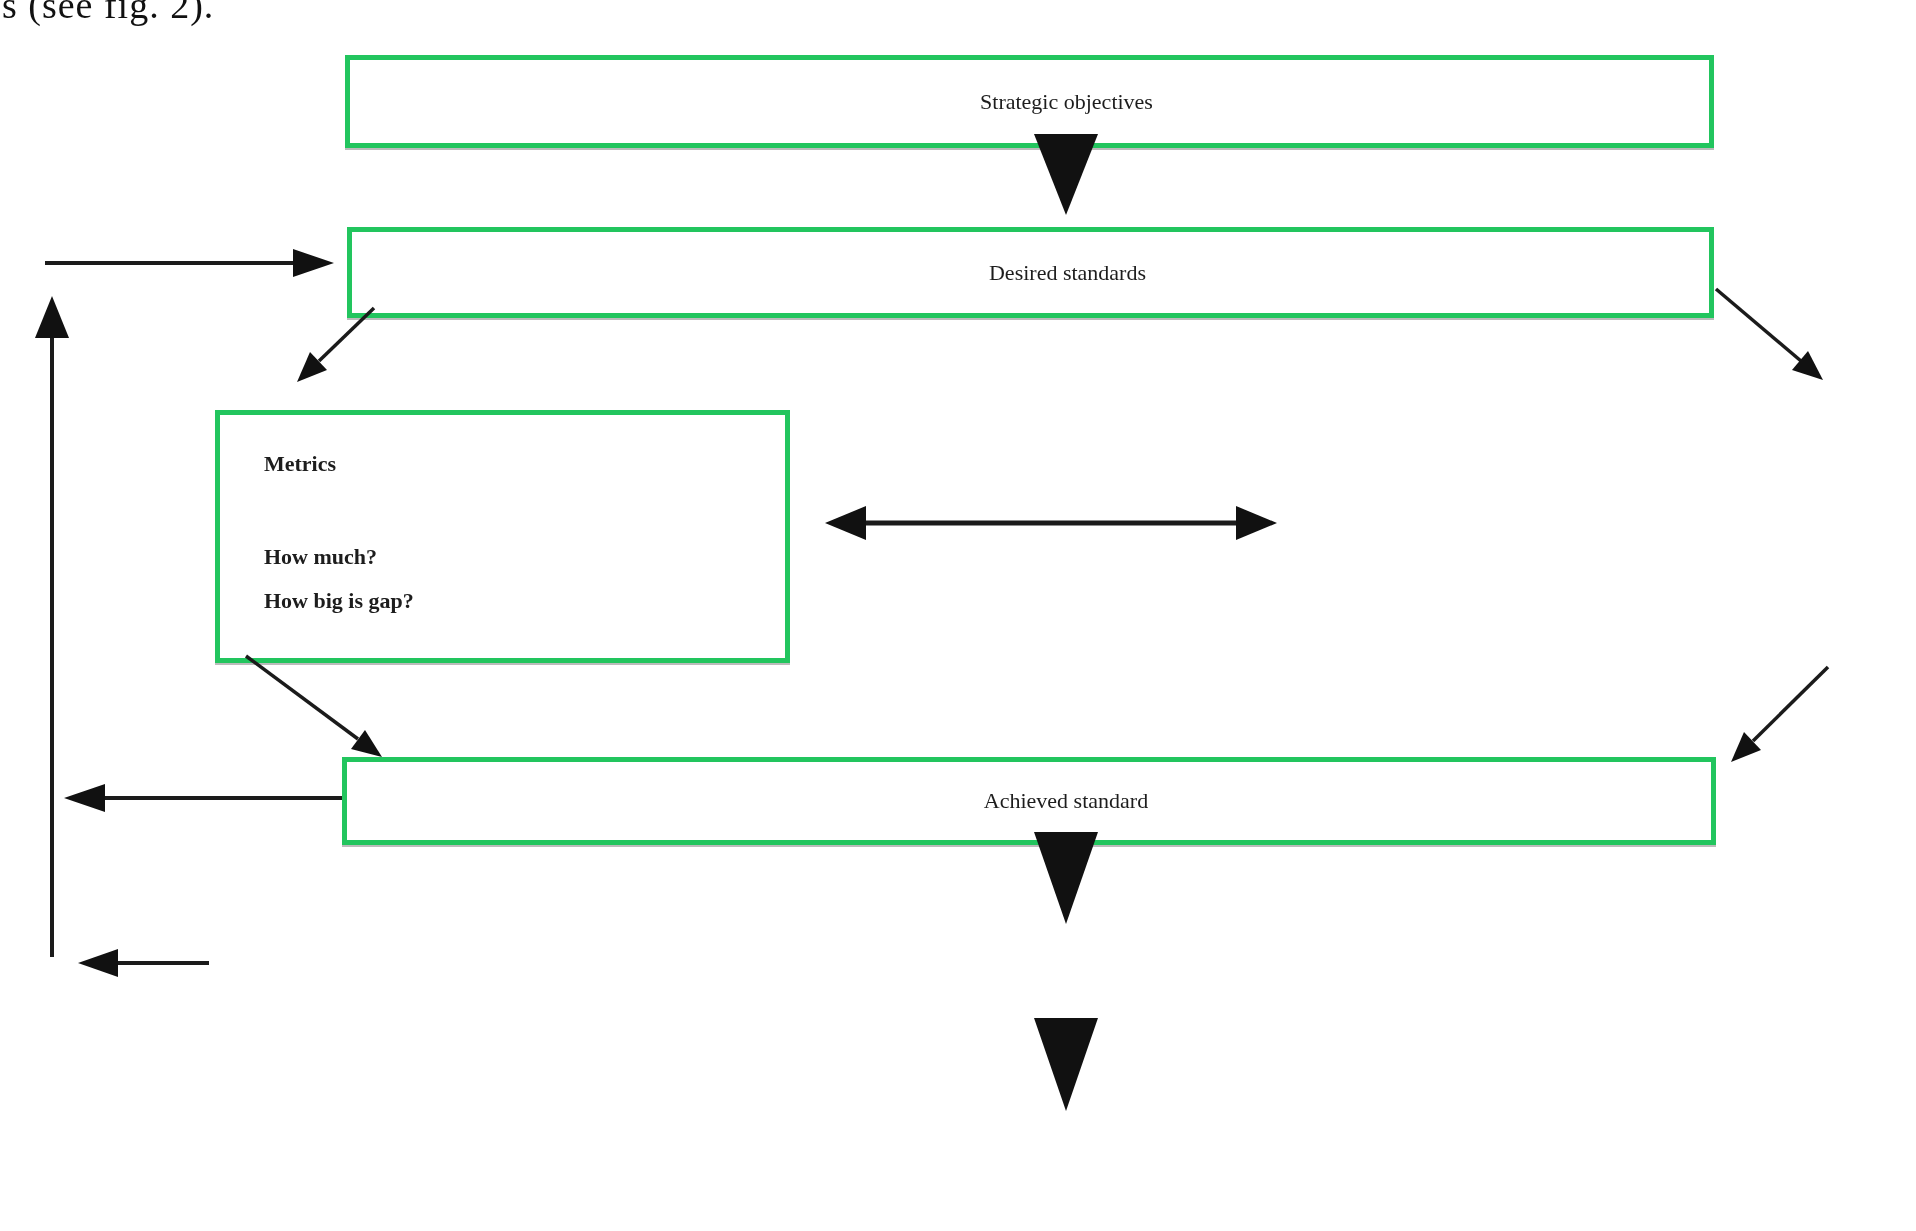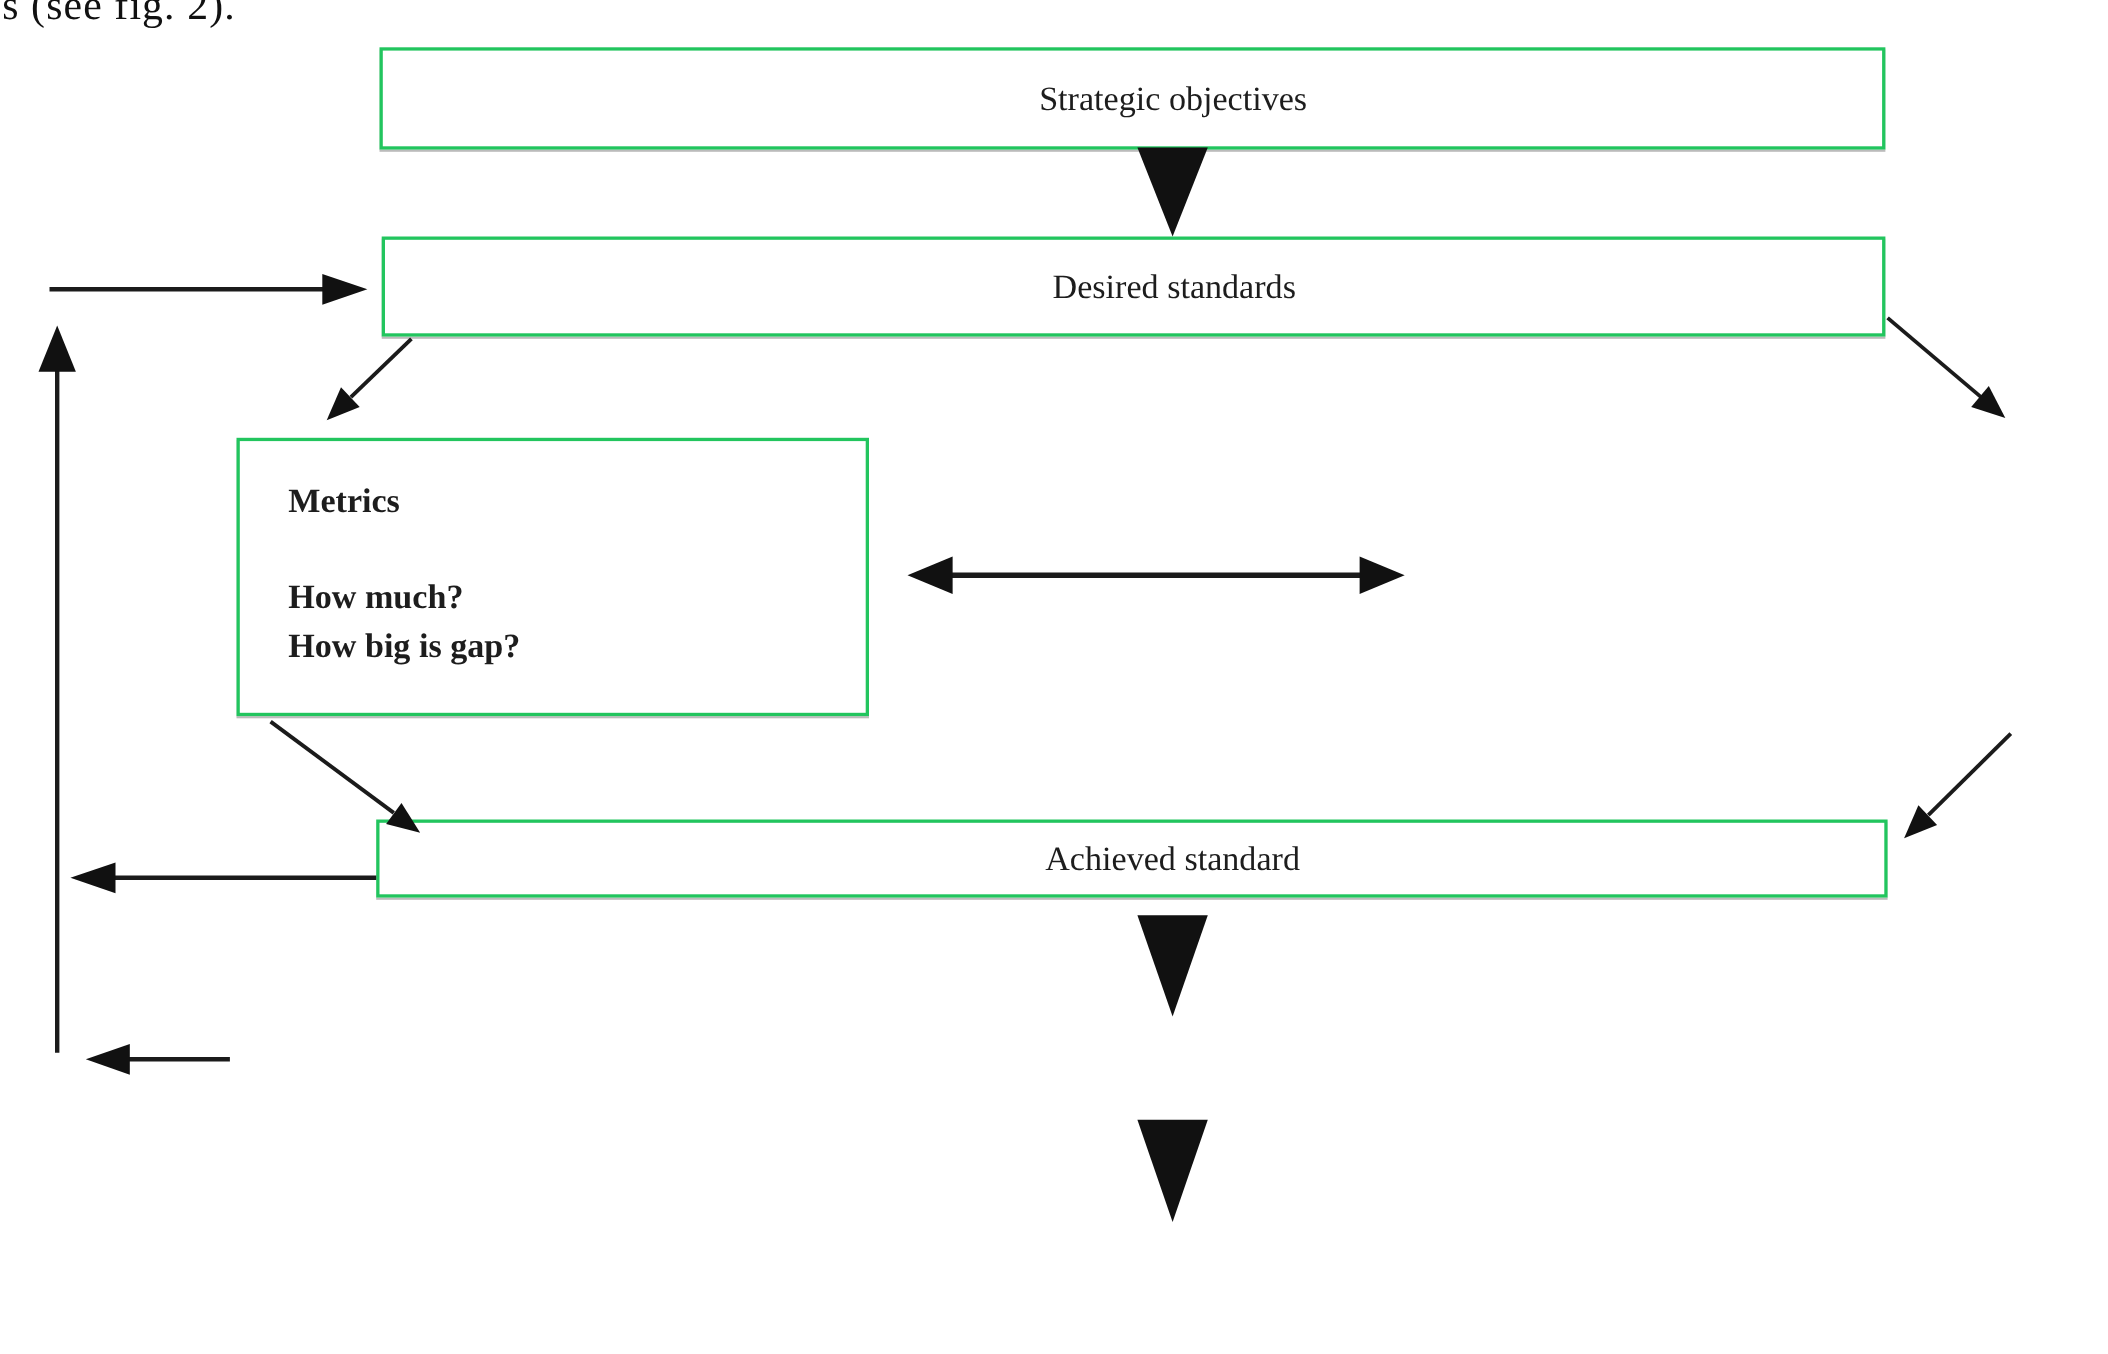"Strategic objectives" .node { border: 3px solid #22c55e -> 5px solid #22c55e; font-size: 31px -> 22px; margin-top: none -> 12px }
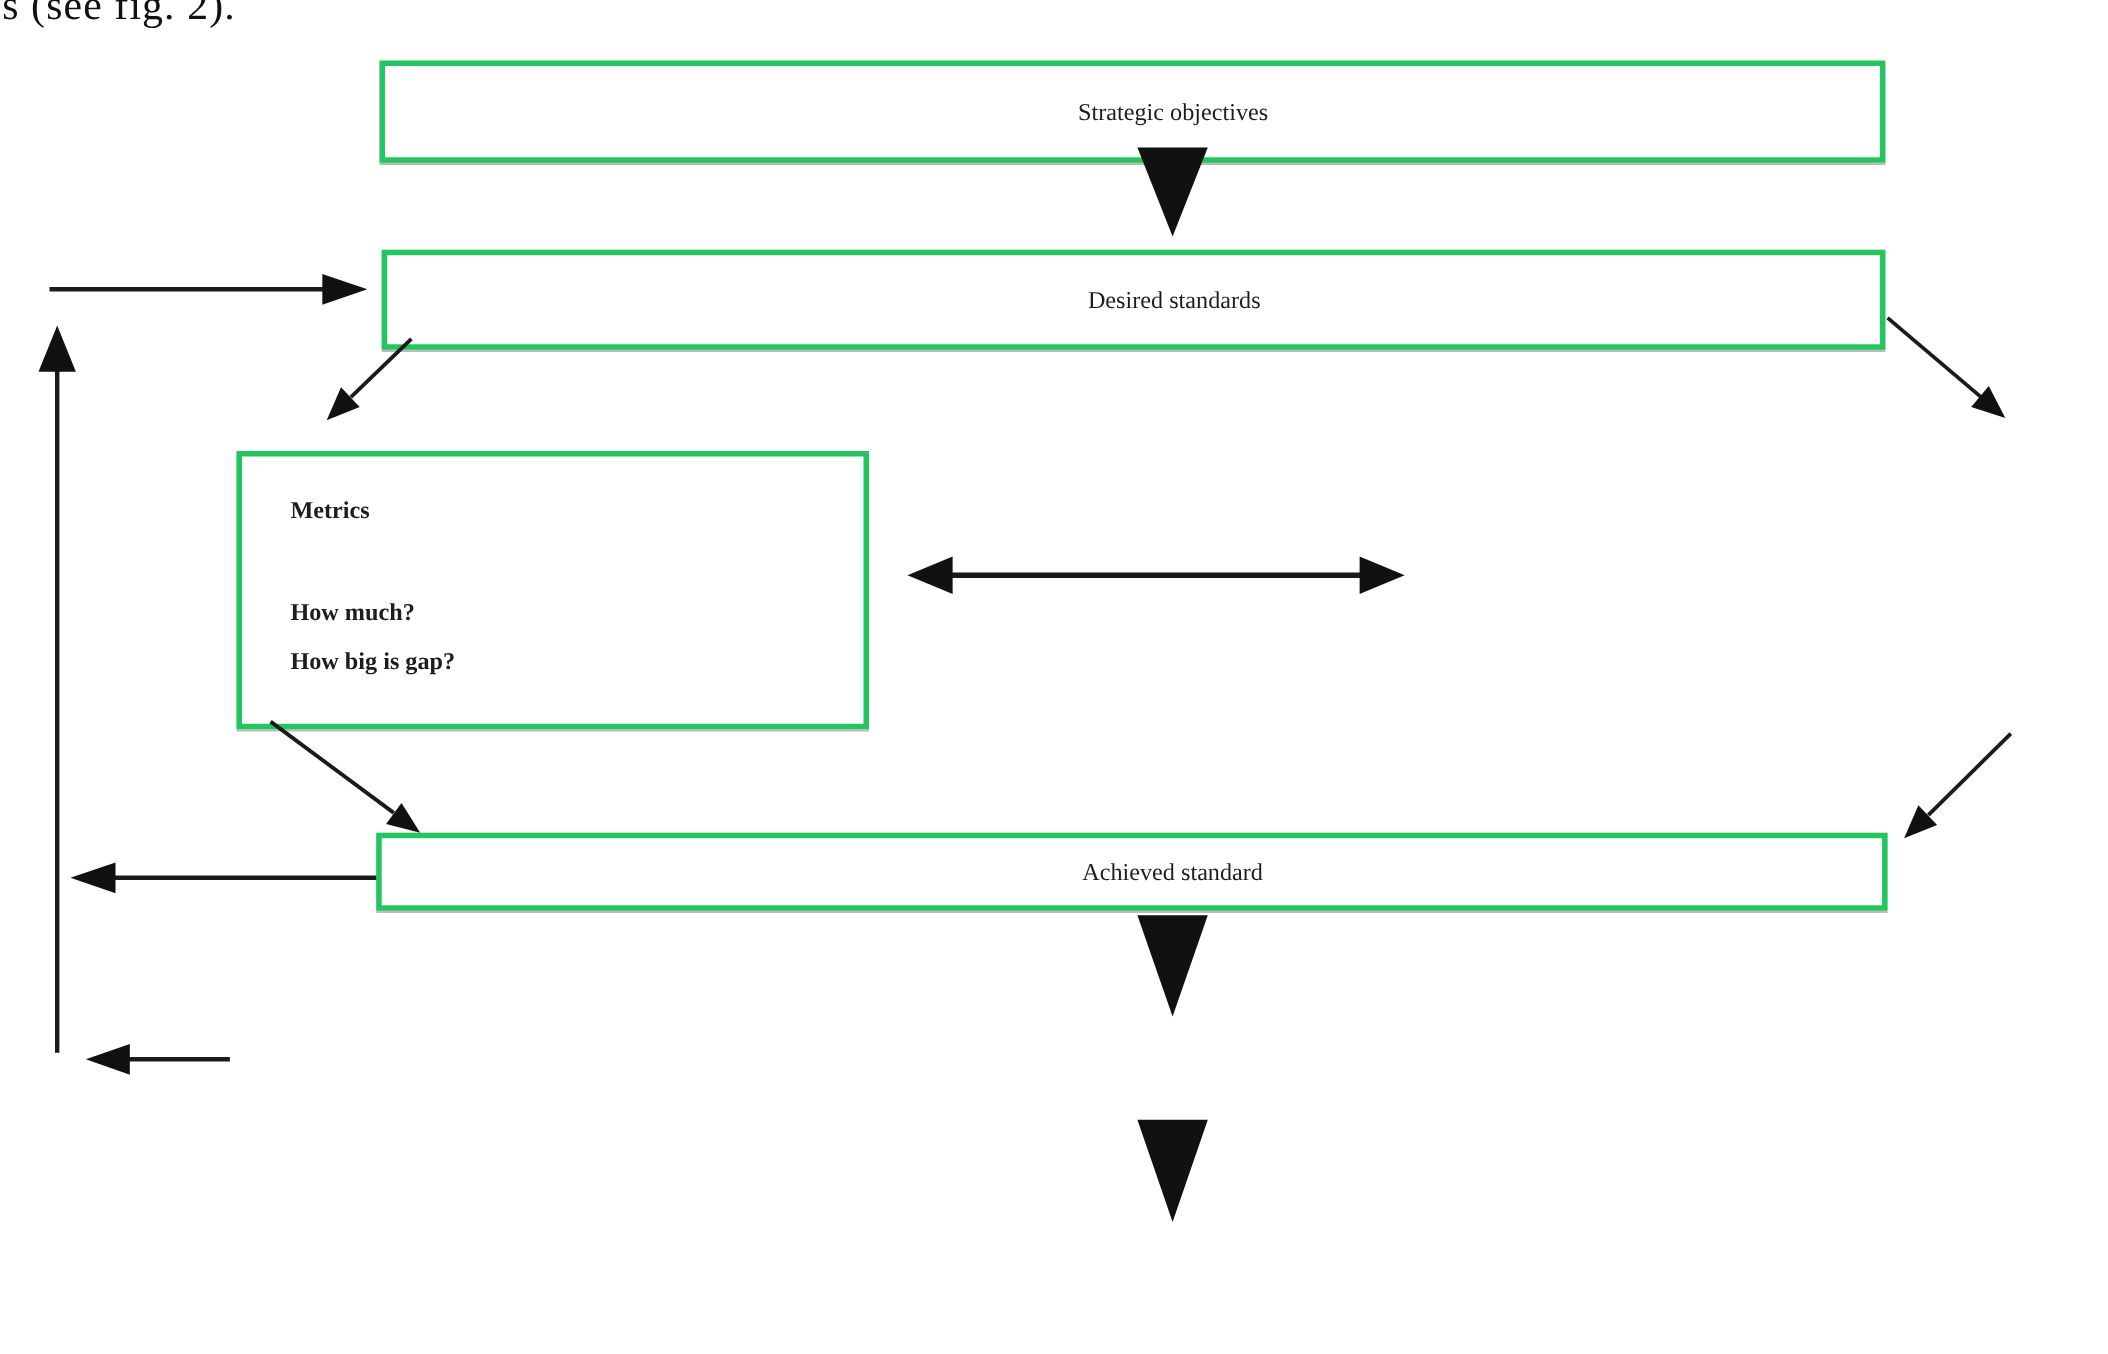"Achieved standard" #n-achieved { height: 71px -> 88px }
